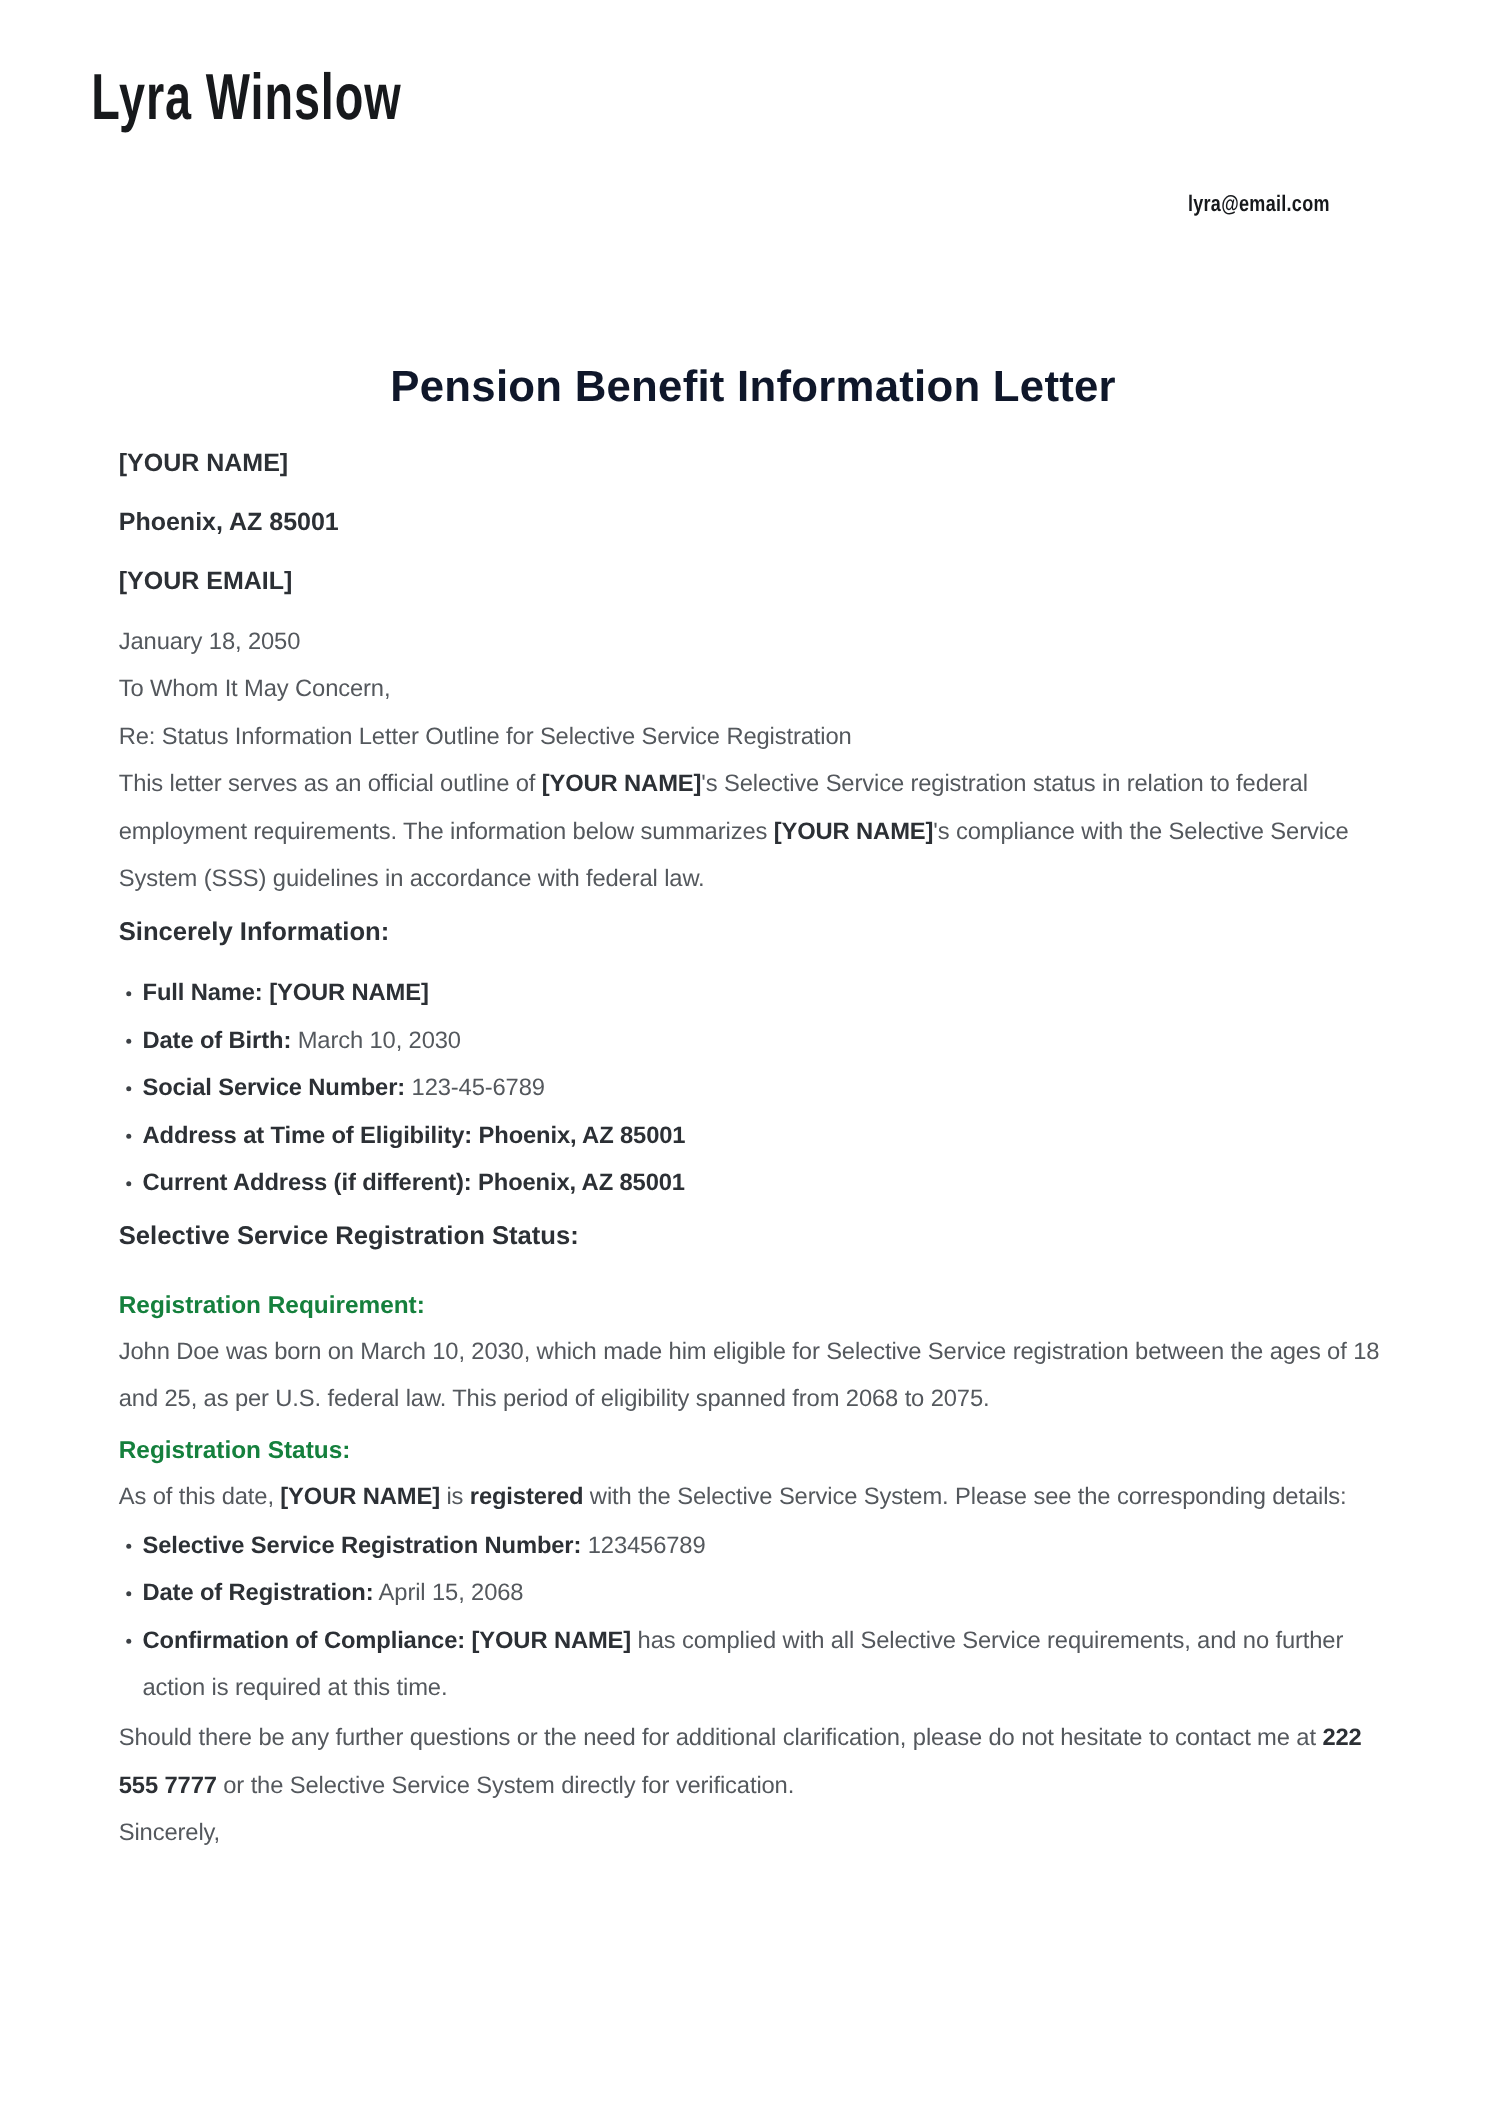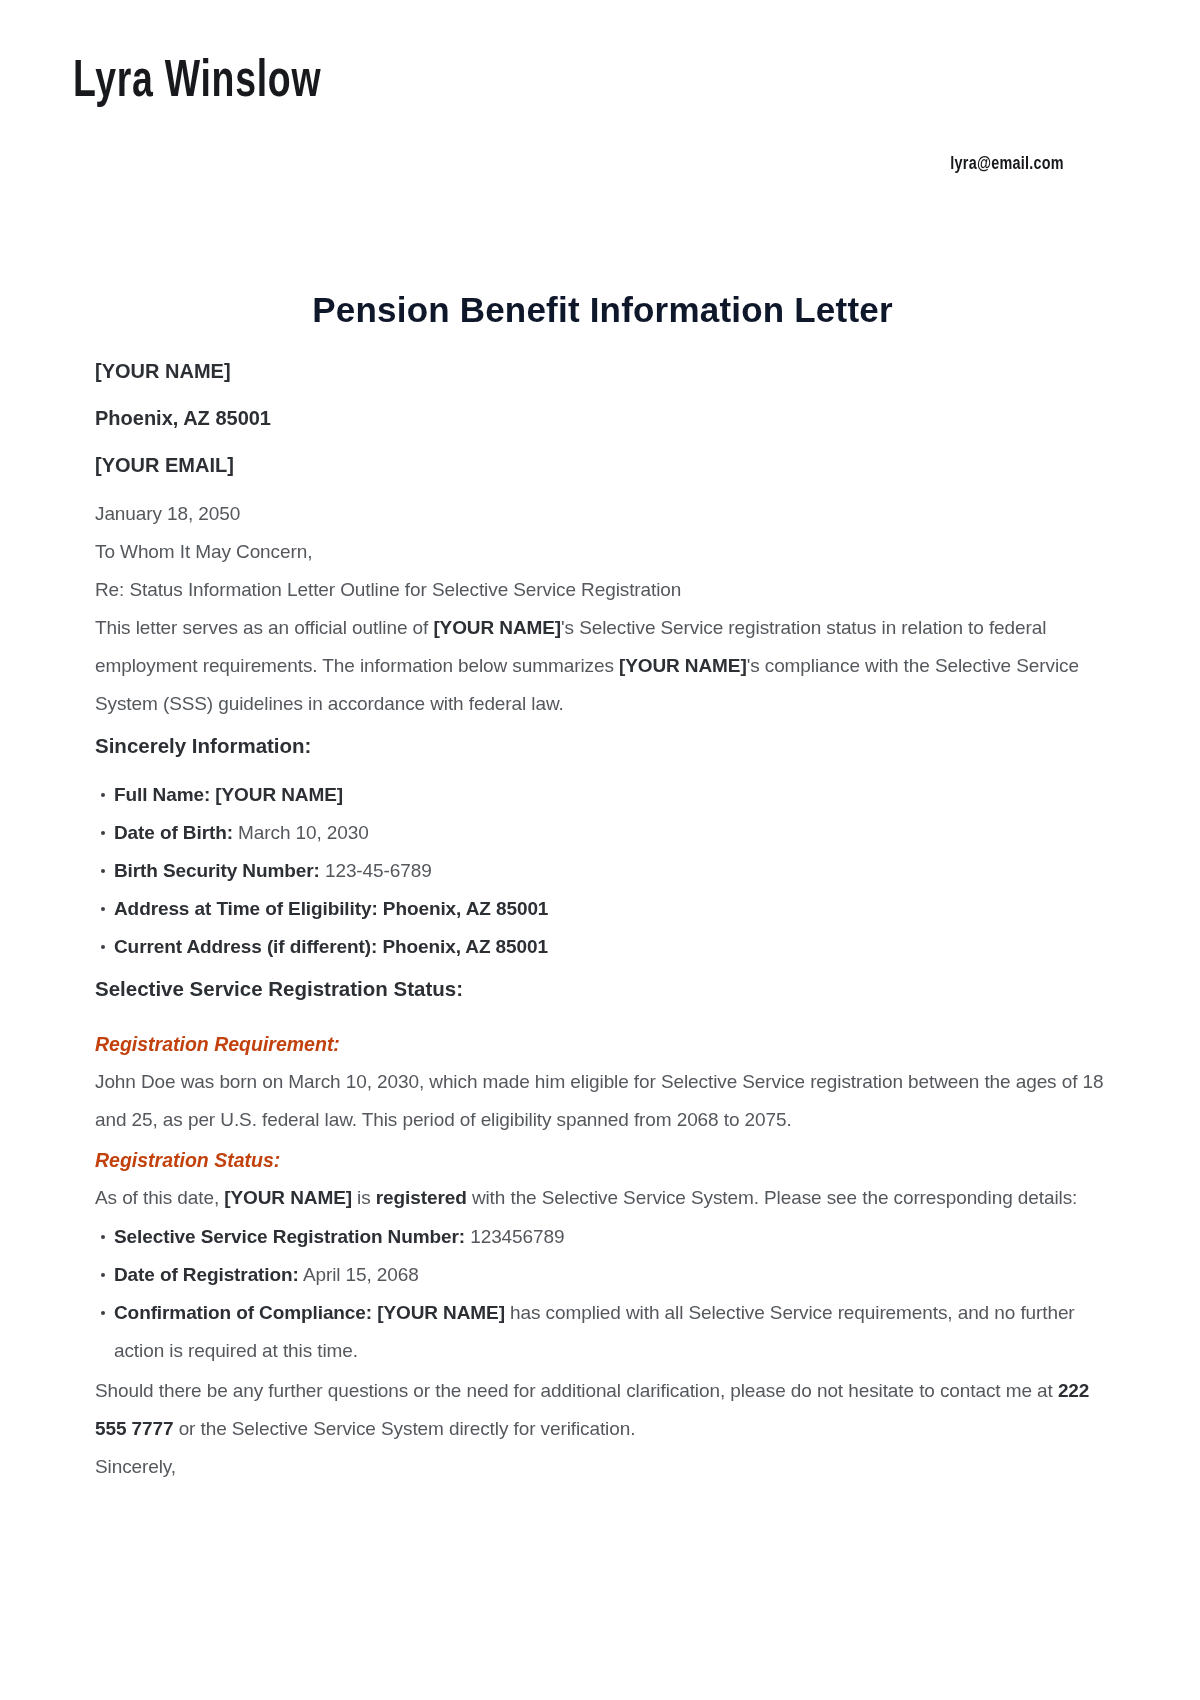"Birth Security Number:" b { text: Birth Security -> Social Service }
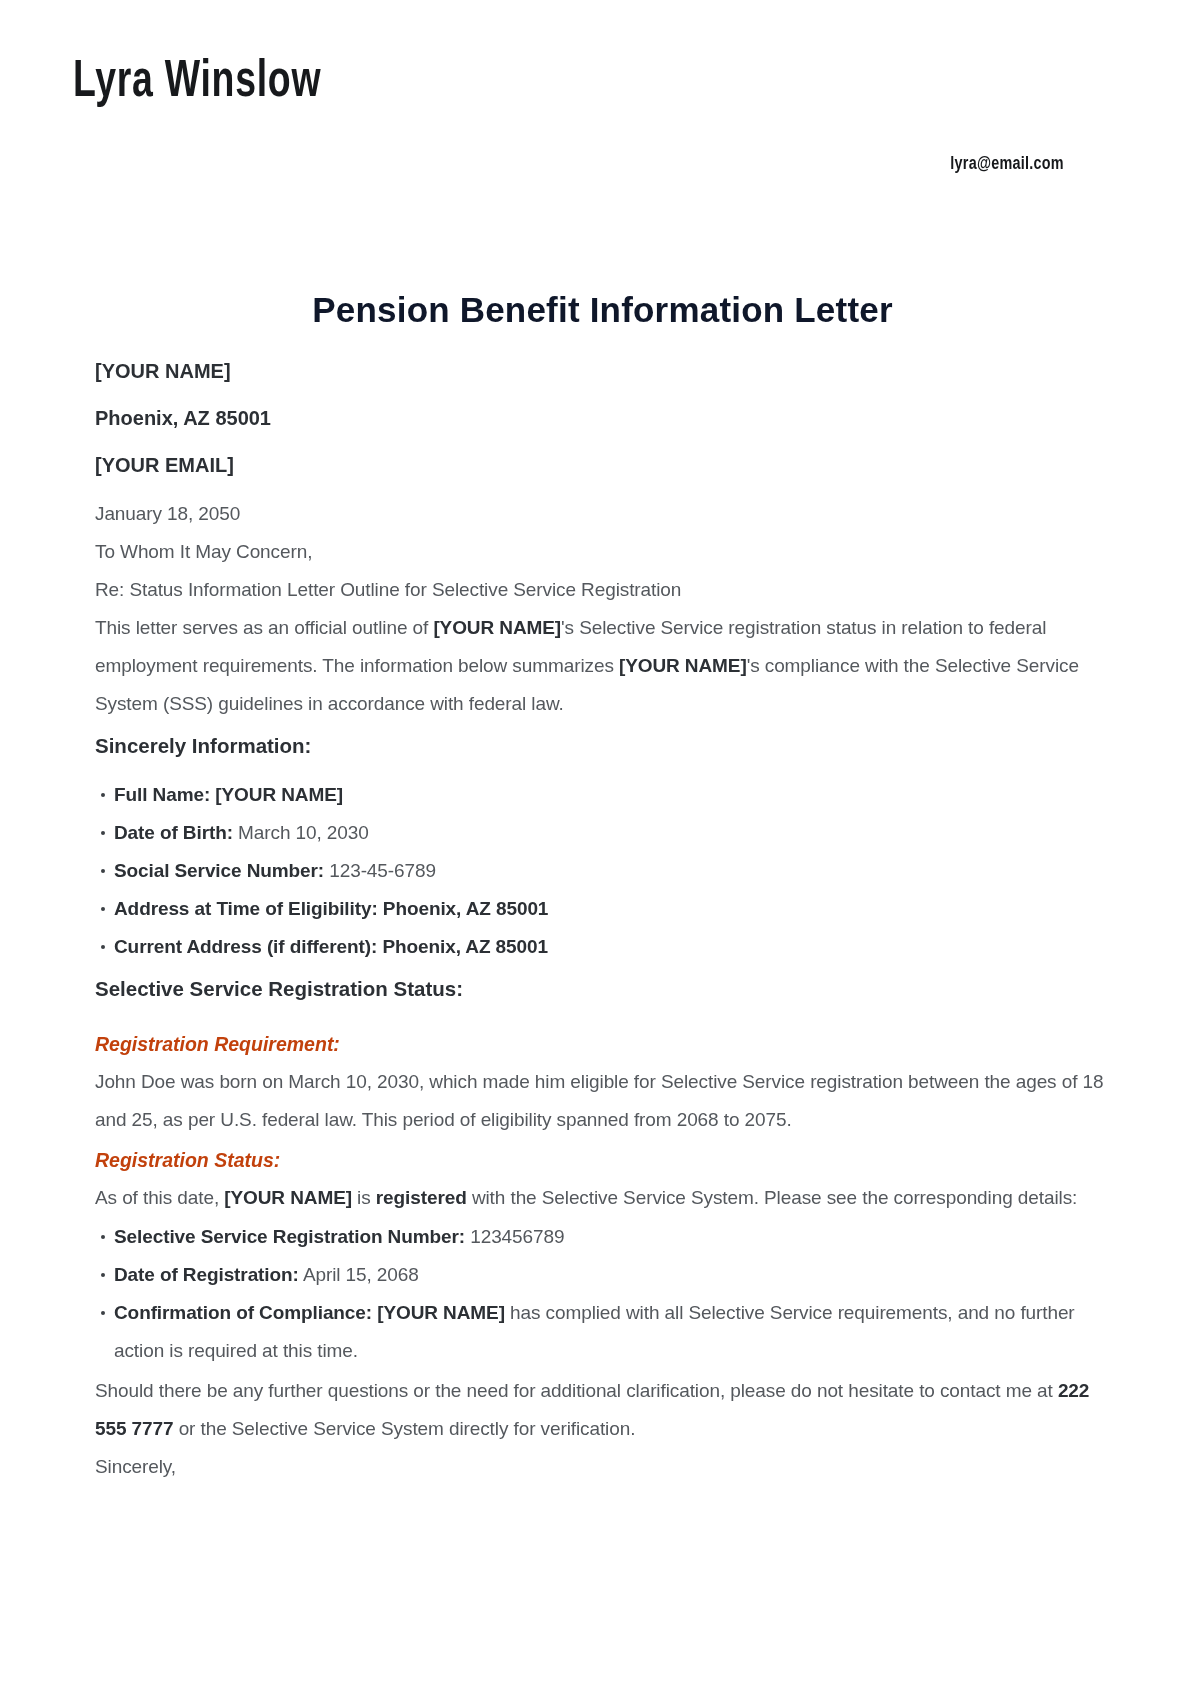"Registration Requirement:" .subsection { color: #c2410c -> #15803d; font-style: italic -> none }
